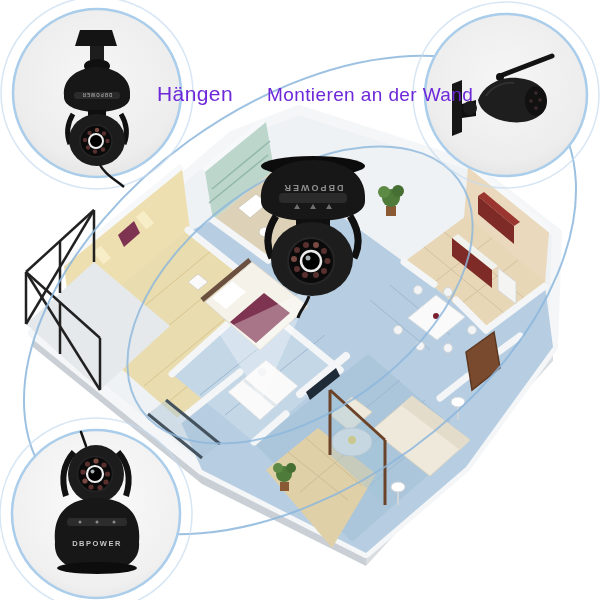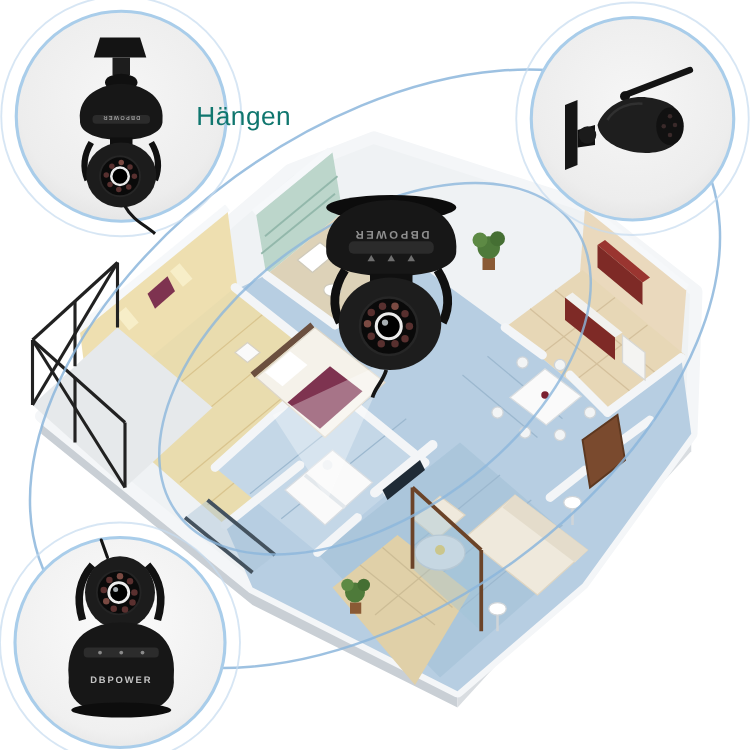"Hängen" .callout-label { color: #0f766e -> #6d28d9 }
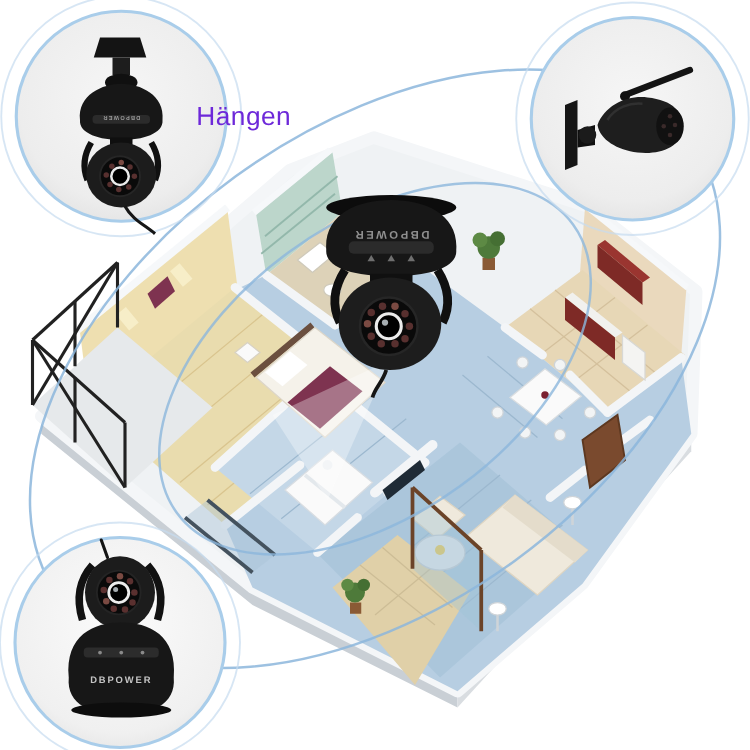"Montieren an der Wand" div.callout-label { html: none -> <div>Montieren an der Wand</div> }
